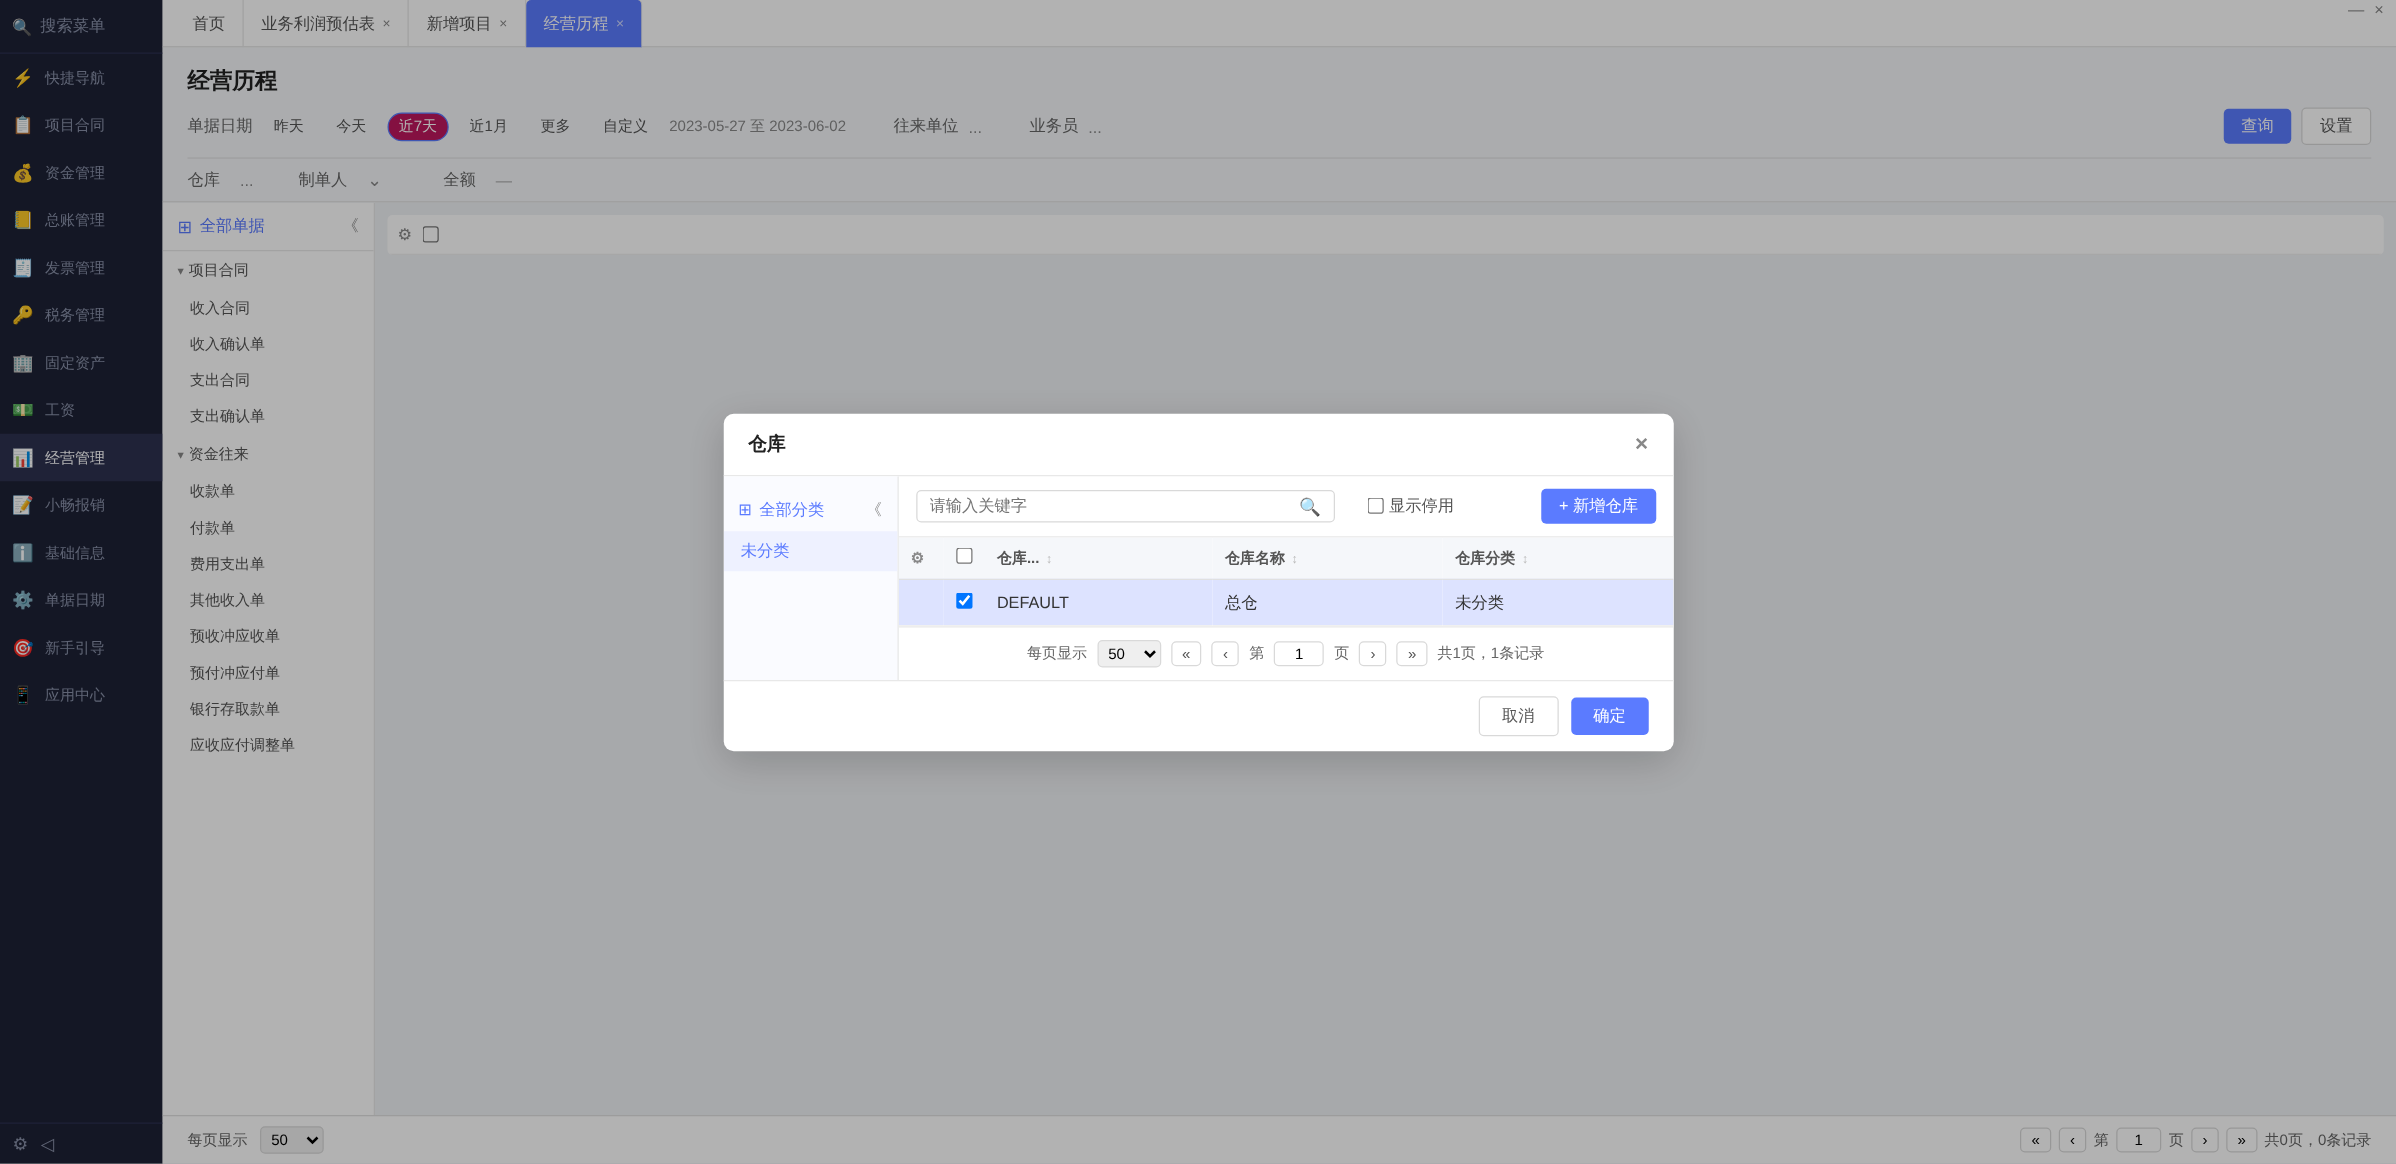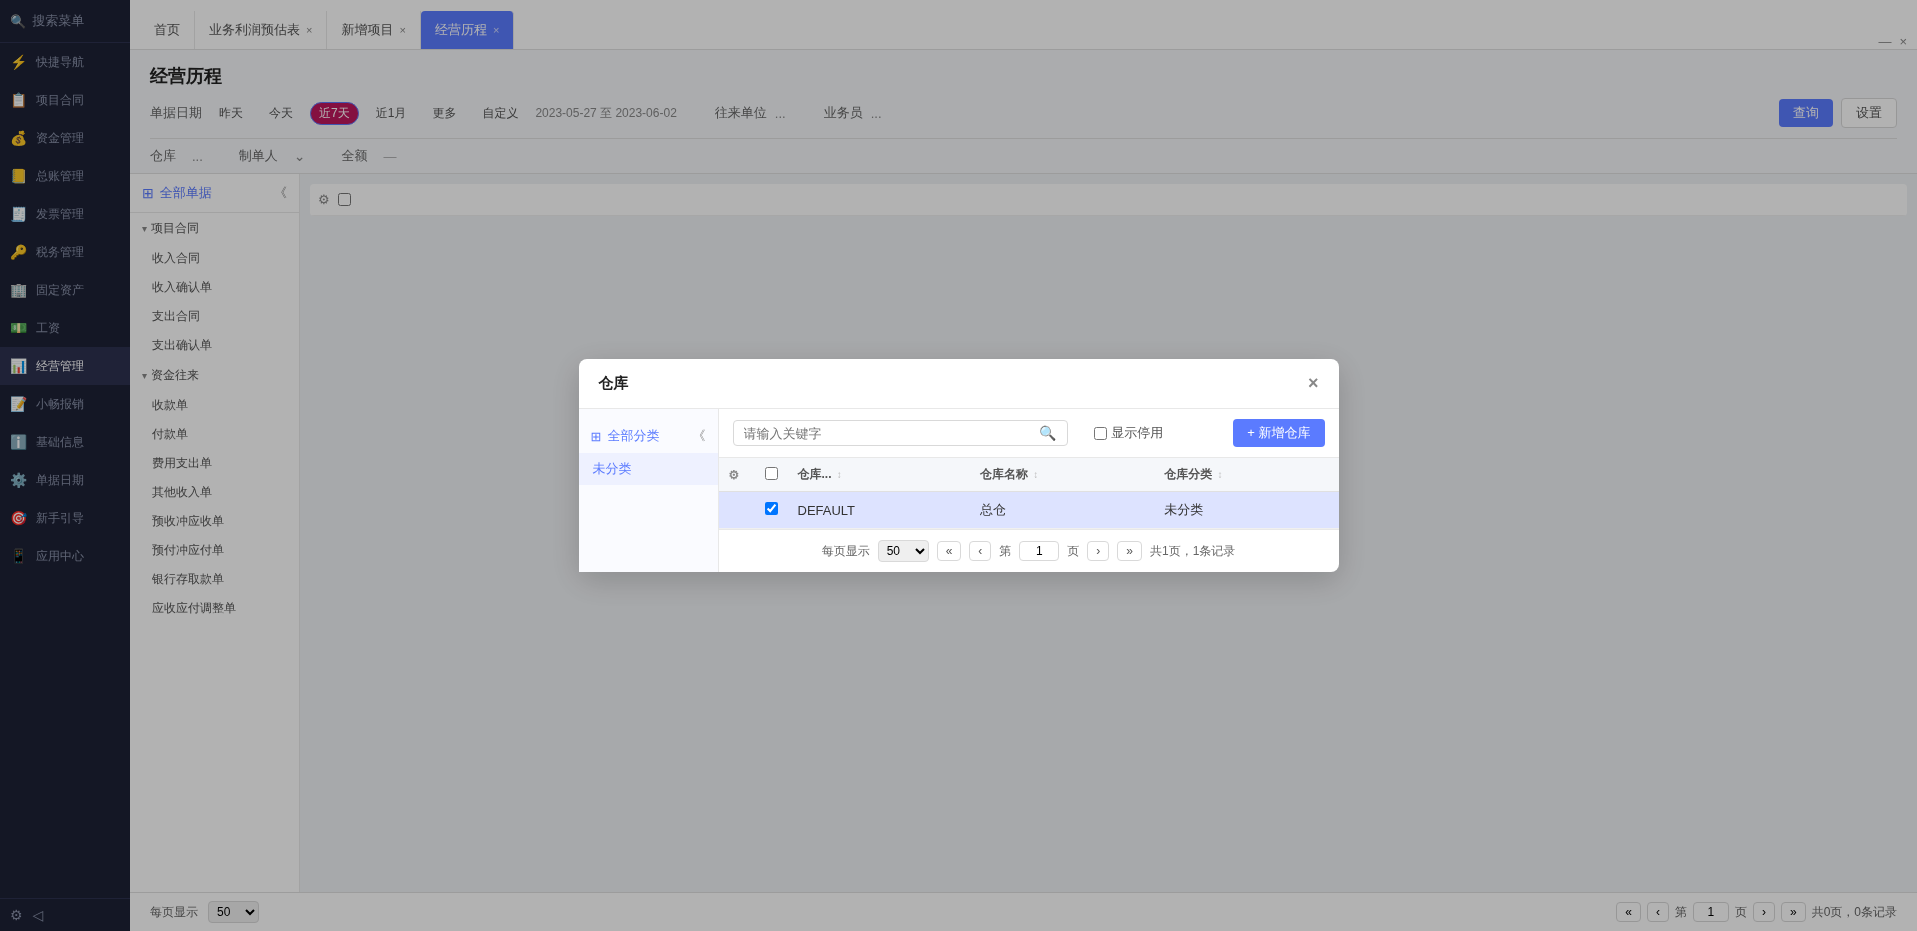"首页" .tab-bar { align-items: flex-end -> flex-start; height: 50px -> 38px }
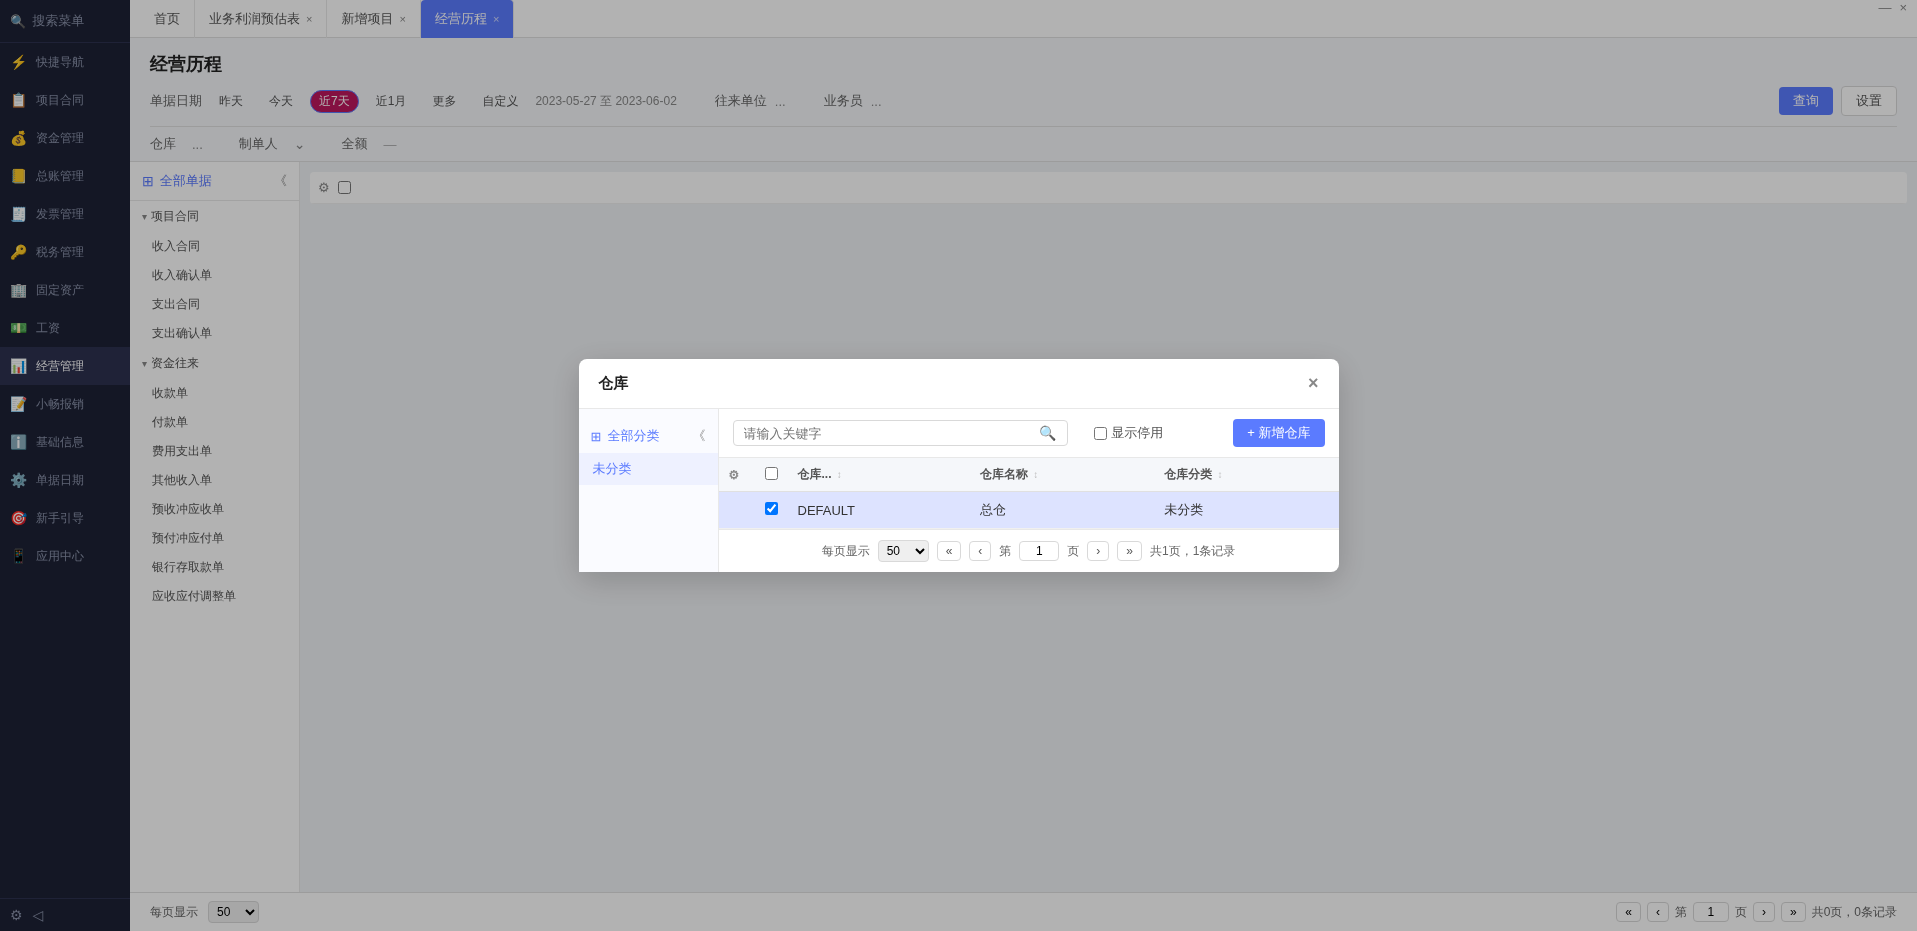"全额" span.filter-label { margin-left: 20px -> 33px }
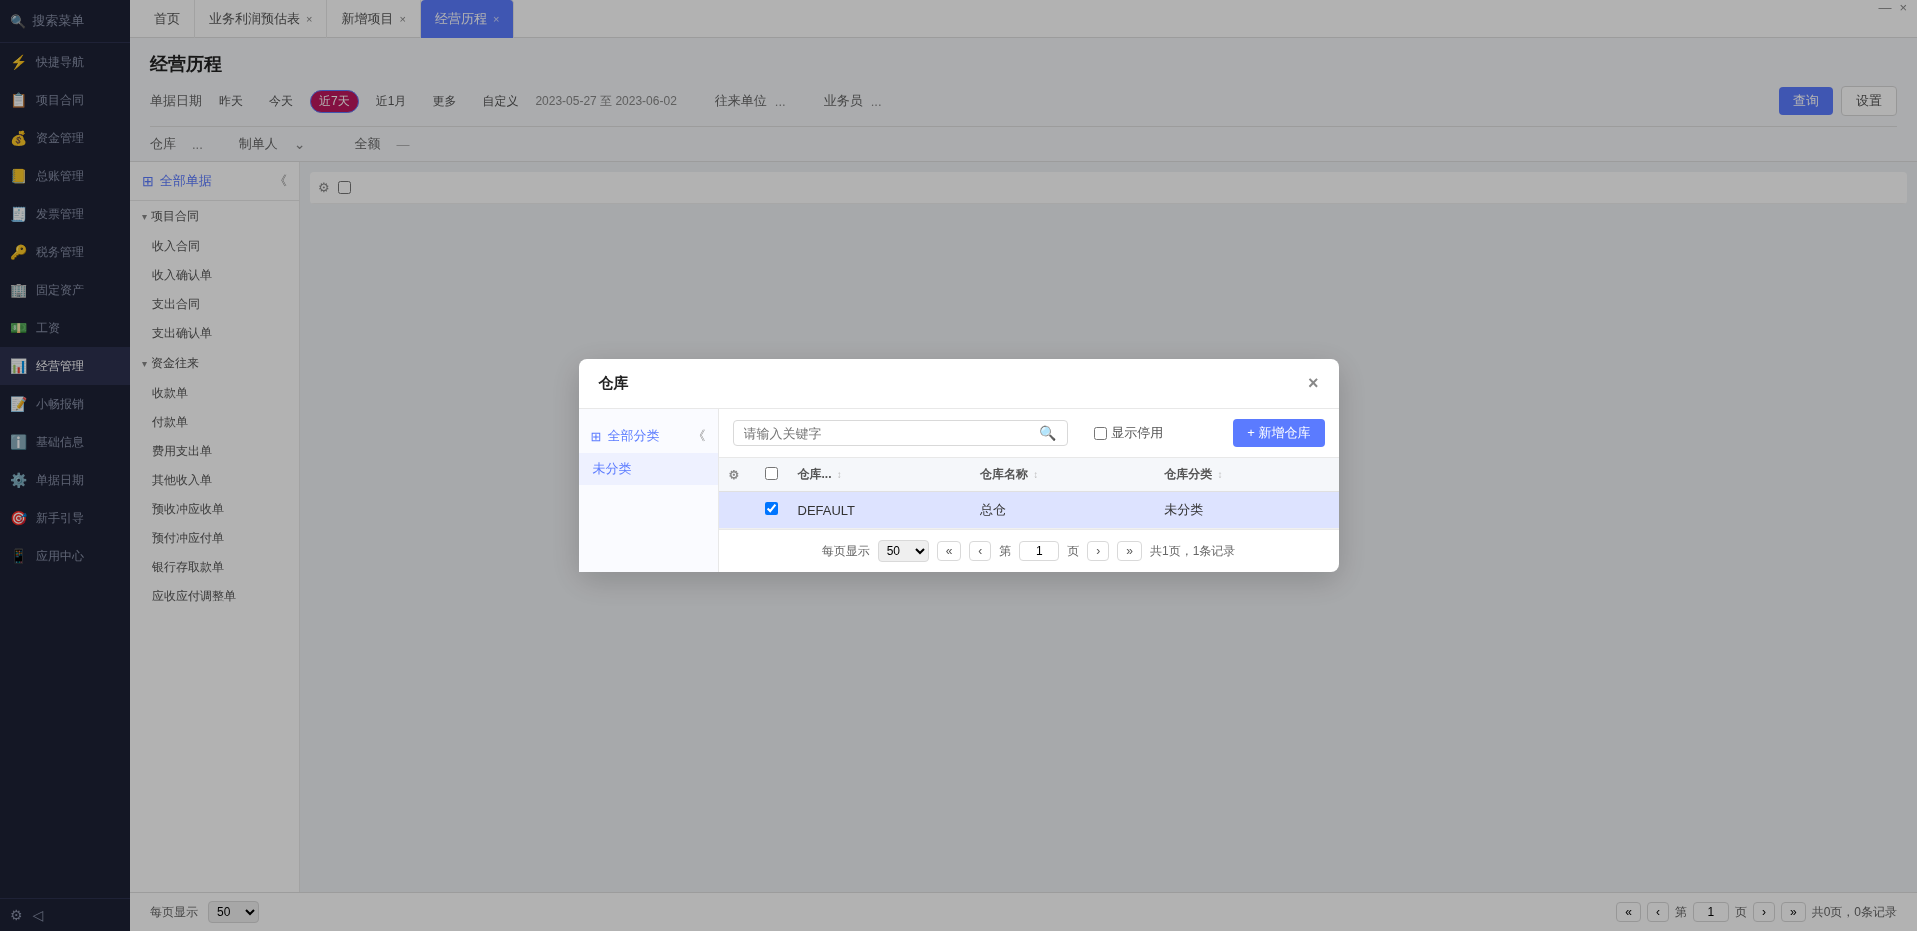"取消" div.modal-footer { html: none -> <div> <button>取消</button> <button>确定</button> </div> }
